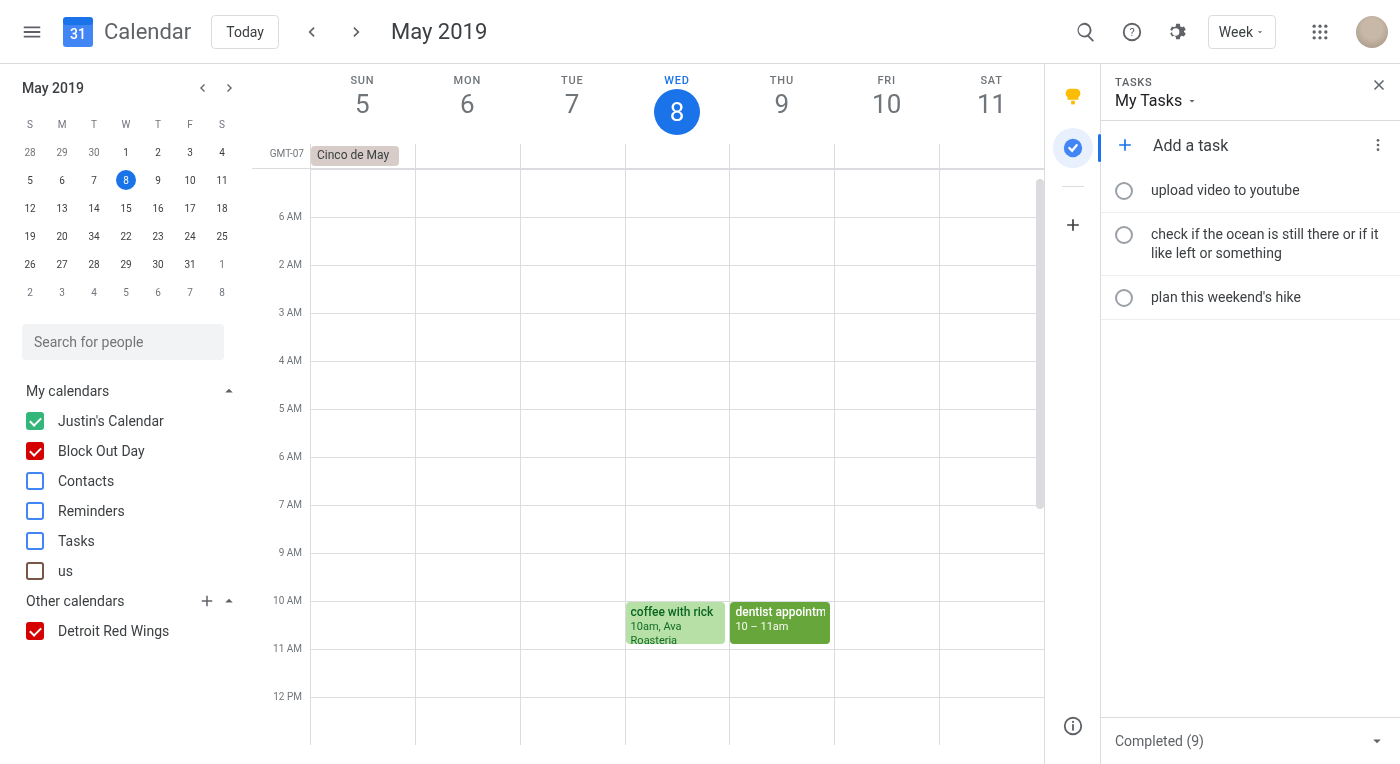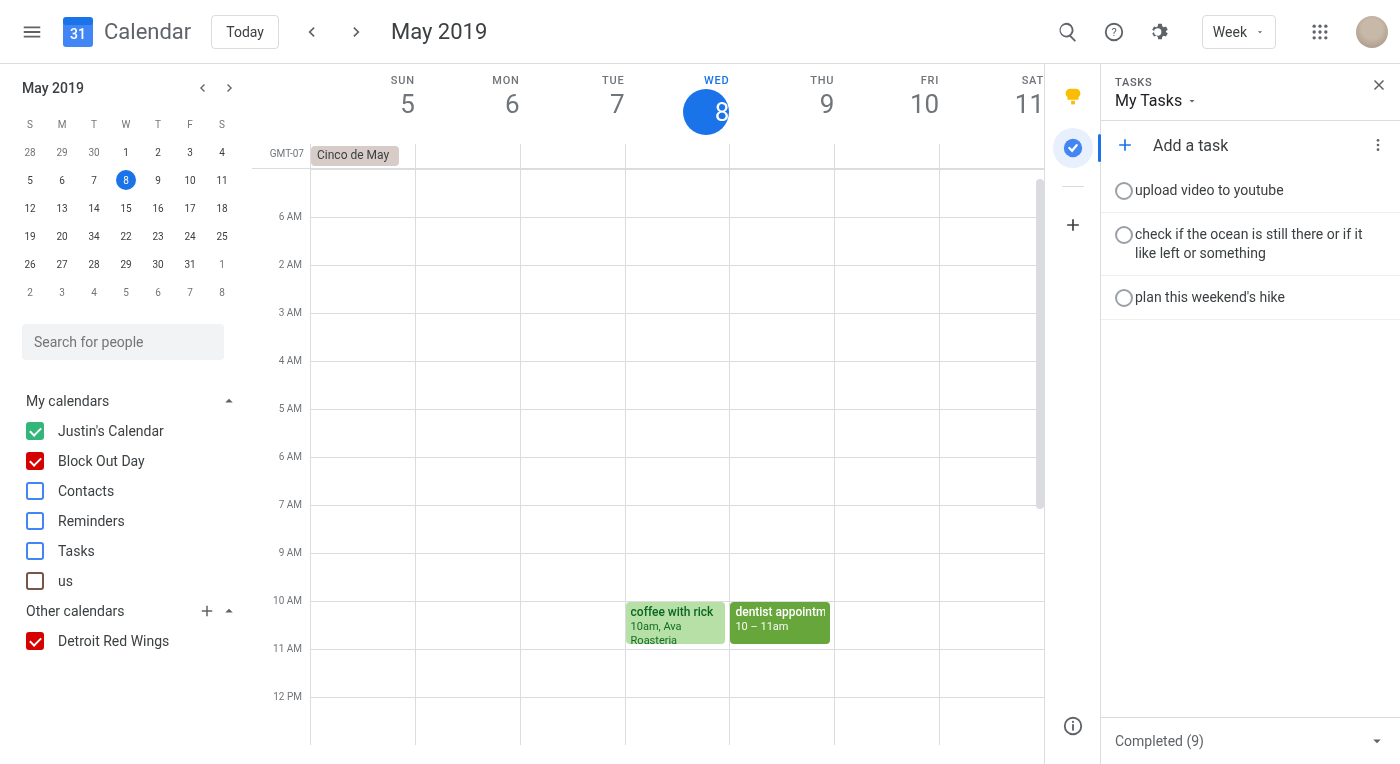"Week" .view-select { gap: 8px -> 2px; margin-left: 16px -> 4px }
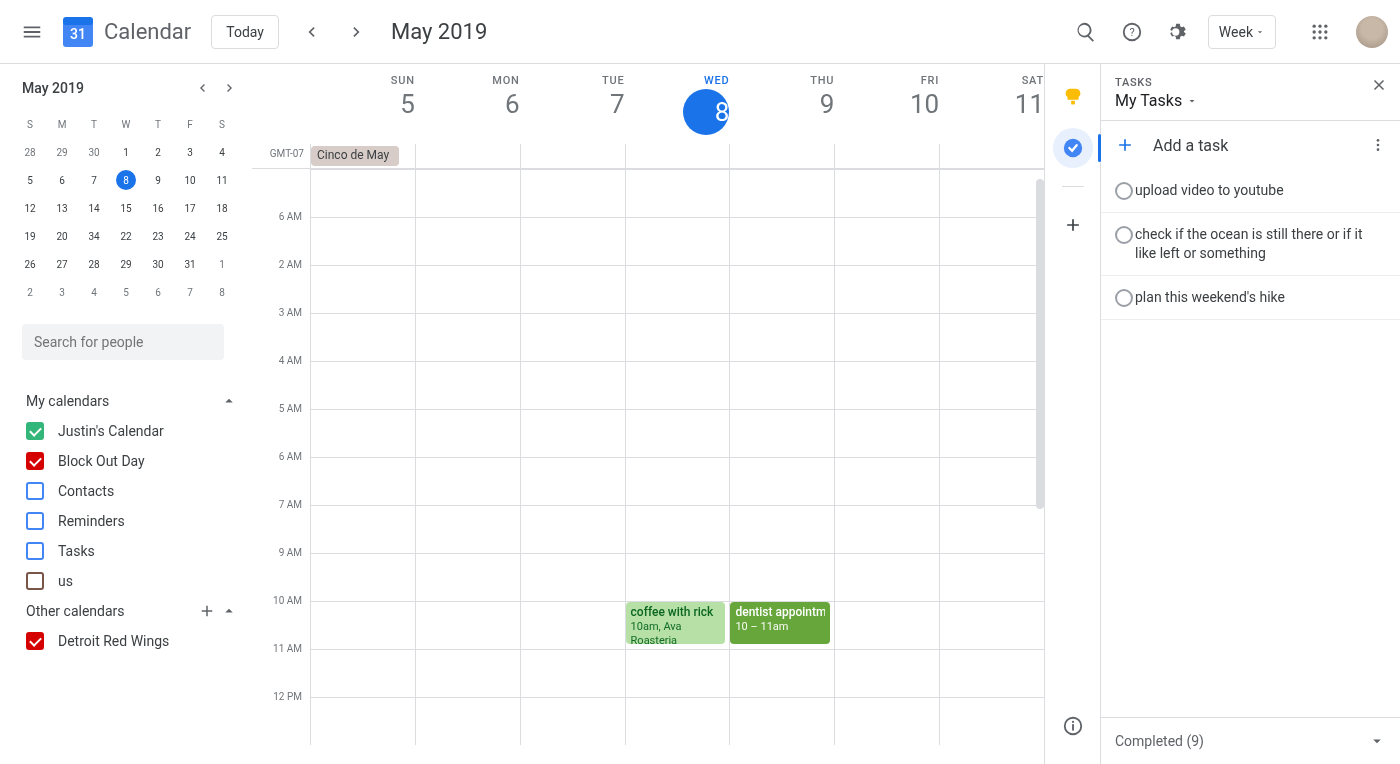"SUN" .day-col { text-align: right -> center }
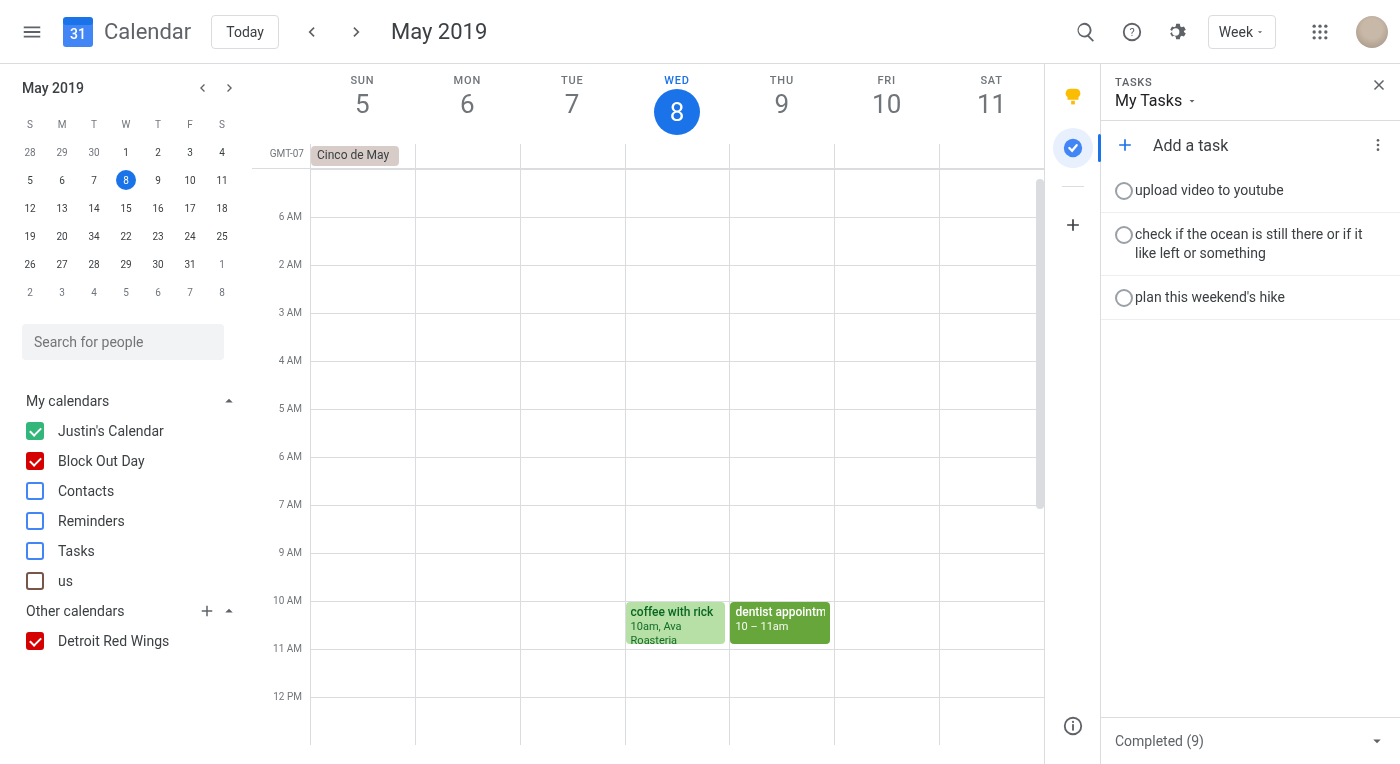"upload video to youtube" .task-item { gap: 2px -> 18px }
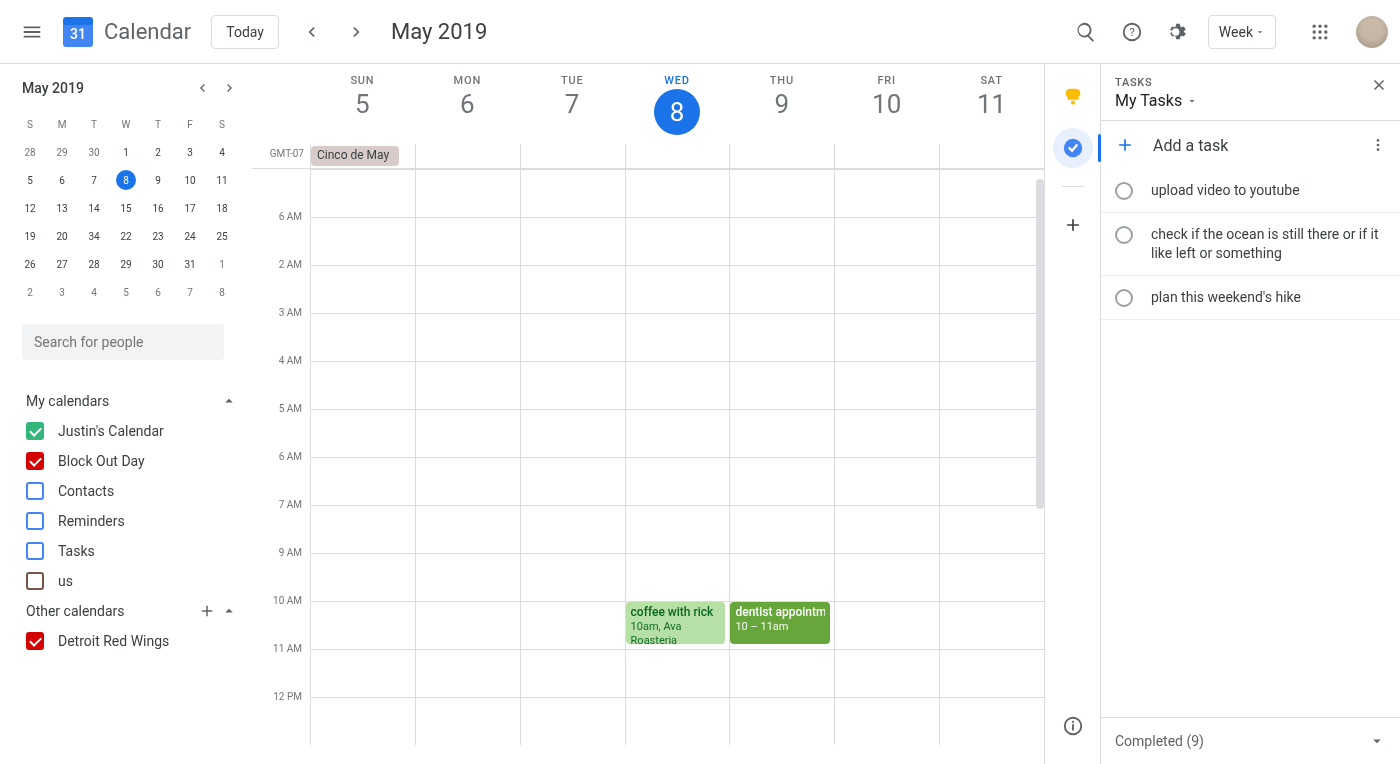"Search for people" .search-people { margin: 8px 16px 26px 22px -> 8px 16px 16px 22px }
